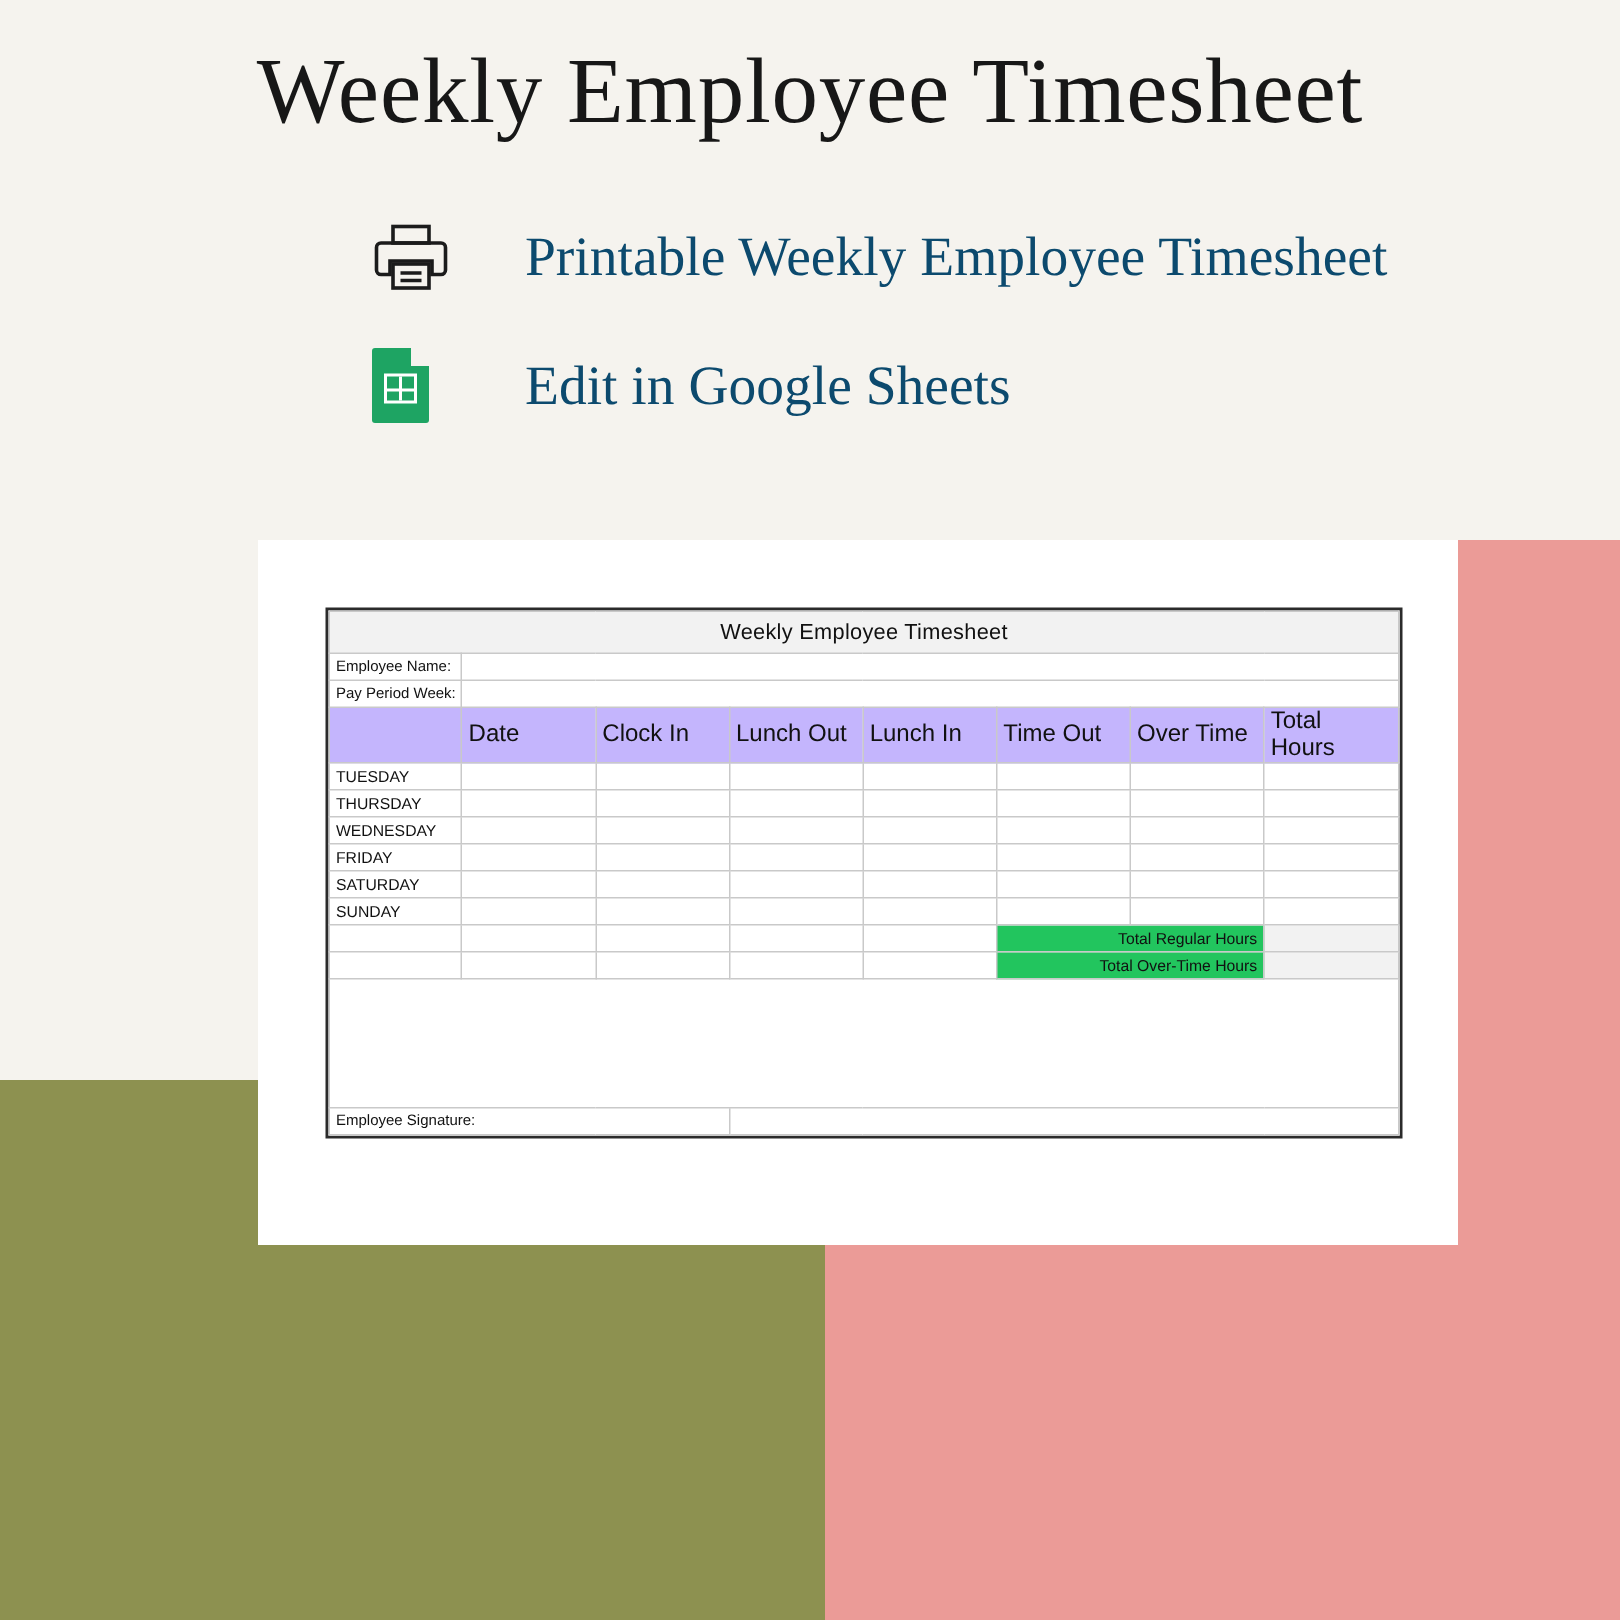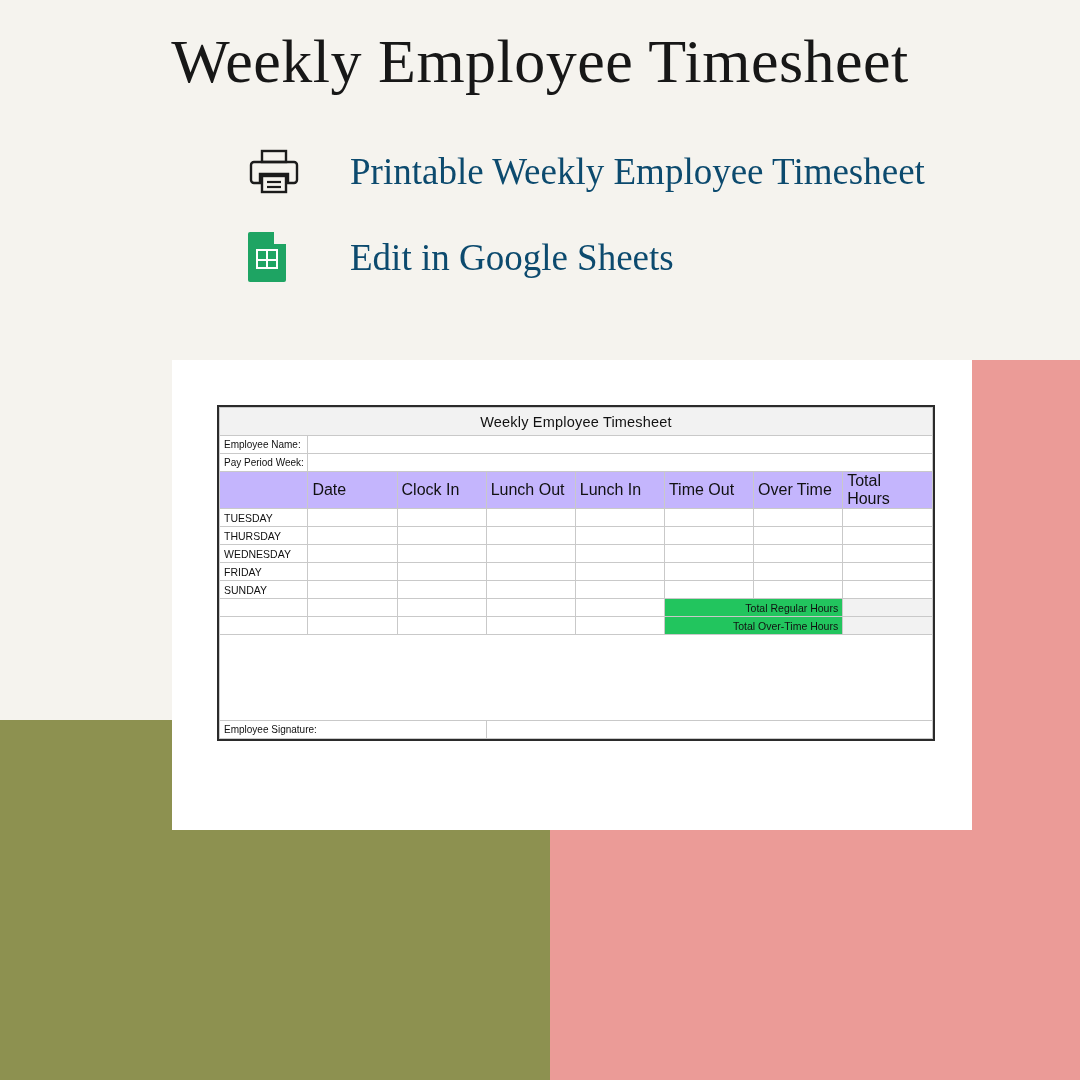"SATURDAY" tr { html: none -> <tr> <td>SATURDAY</td> <td></td> <td></td> <td></td> <td></td> <td></td> <td></td> <td></td> </tr> }
